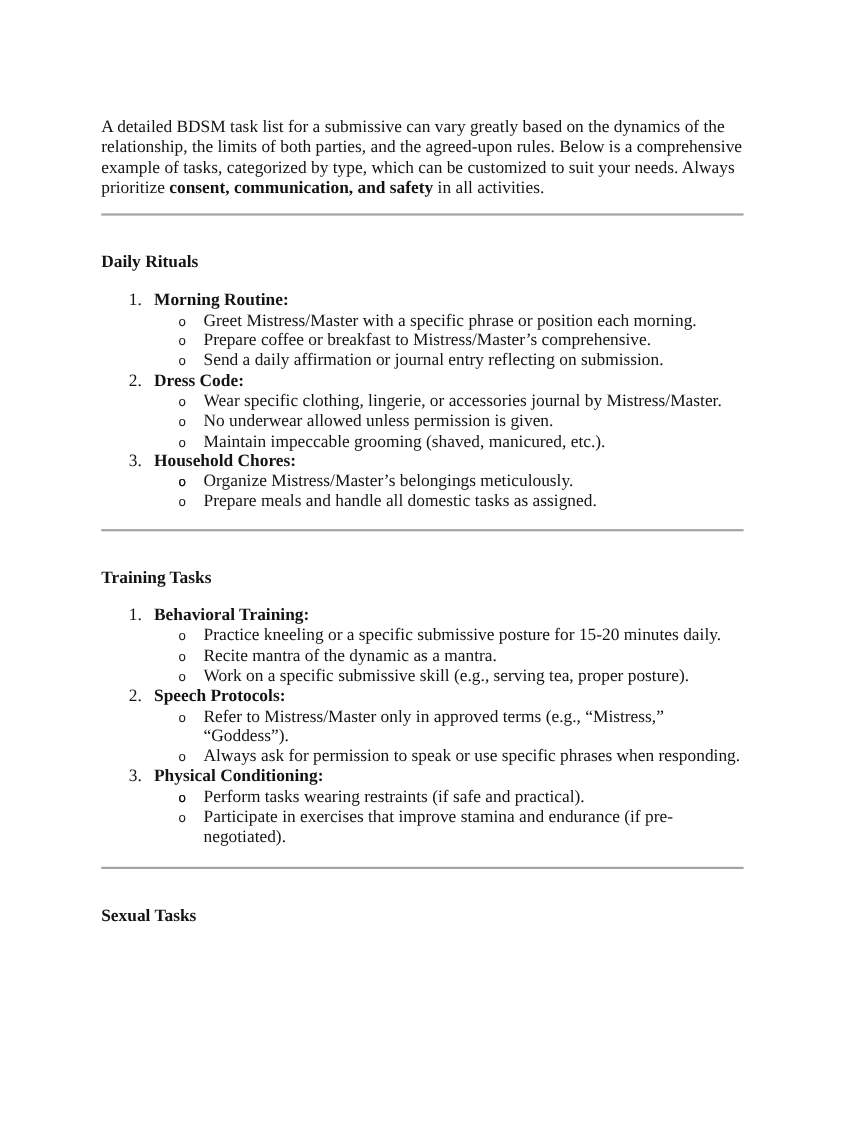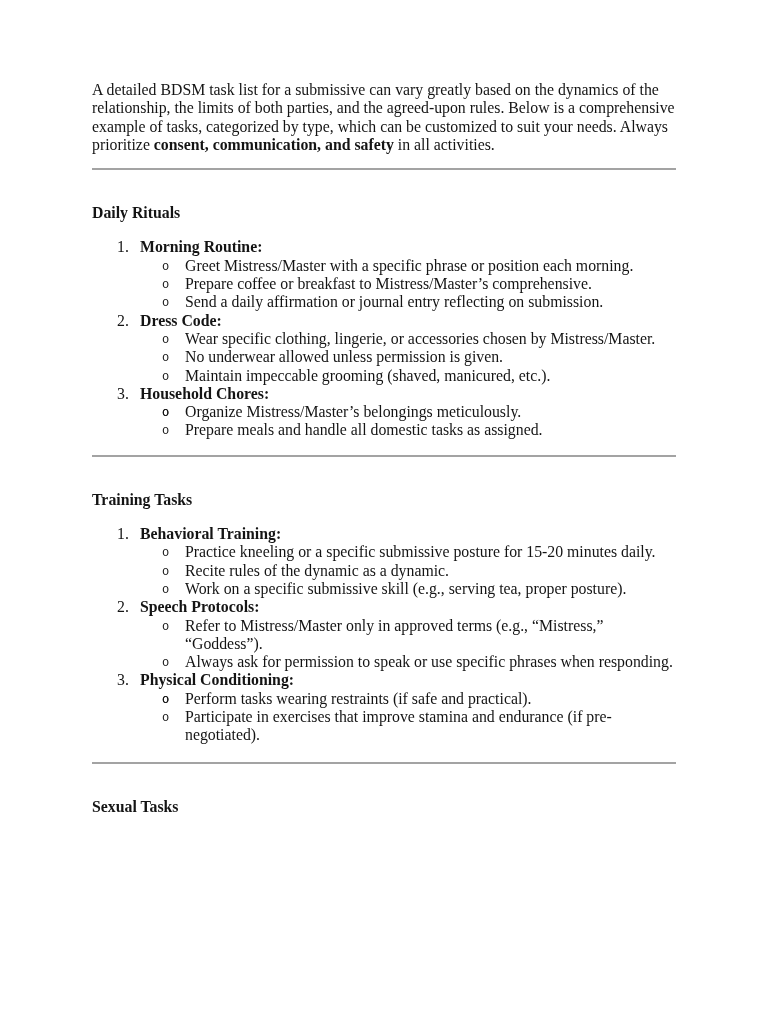"A detailed BDSM task list" .content { top: 81px -> 107px }
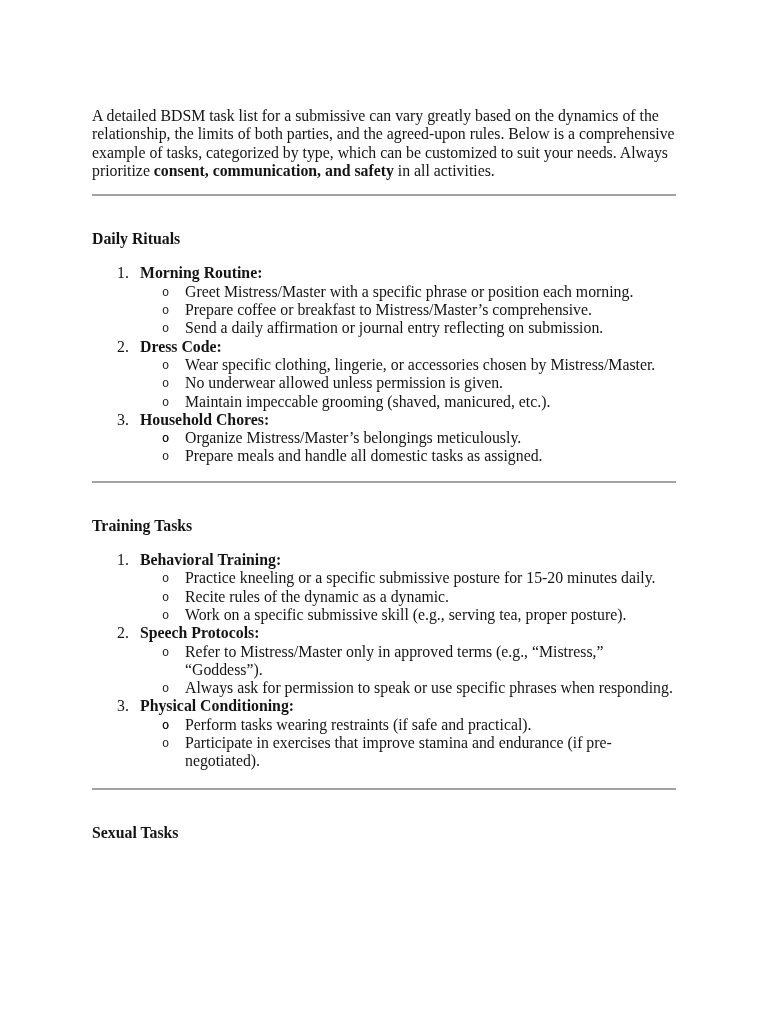"Wear specific clothing, lingerie, or" span { text: chosen -> journal }
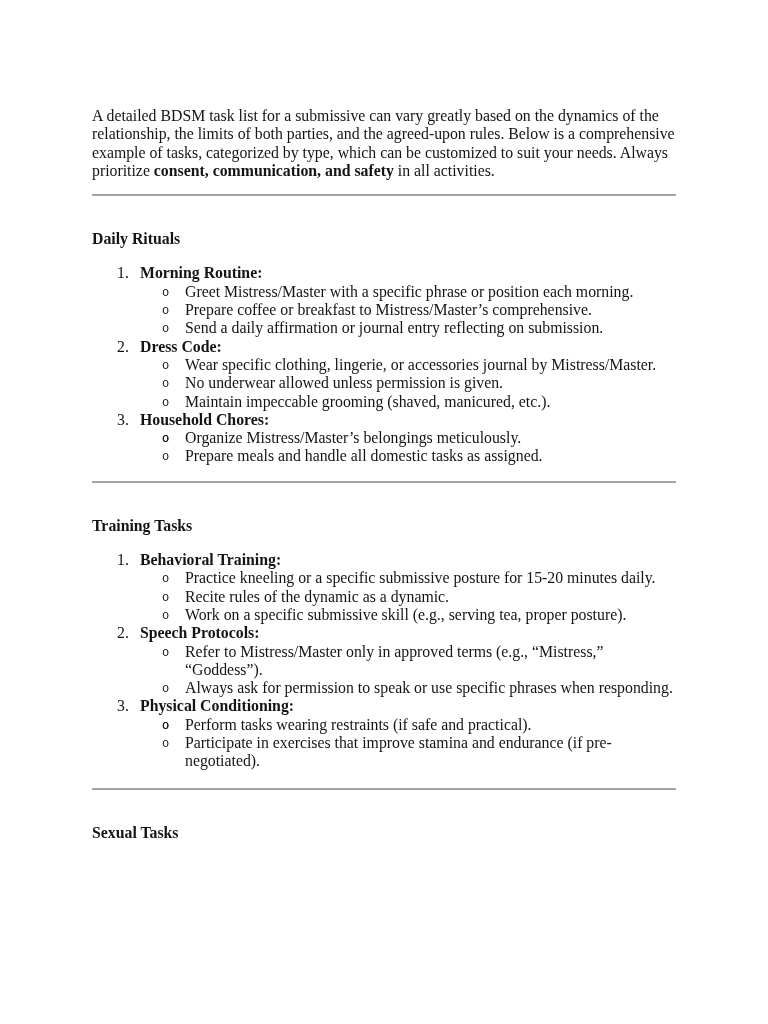"Recite rules of the dynamic" span { text: rules of the dynamic as a dynamic -> mantra of the dynamic as a mantra }
